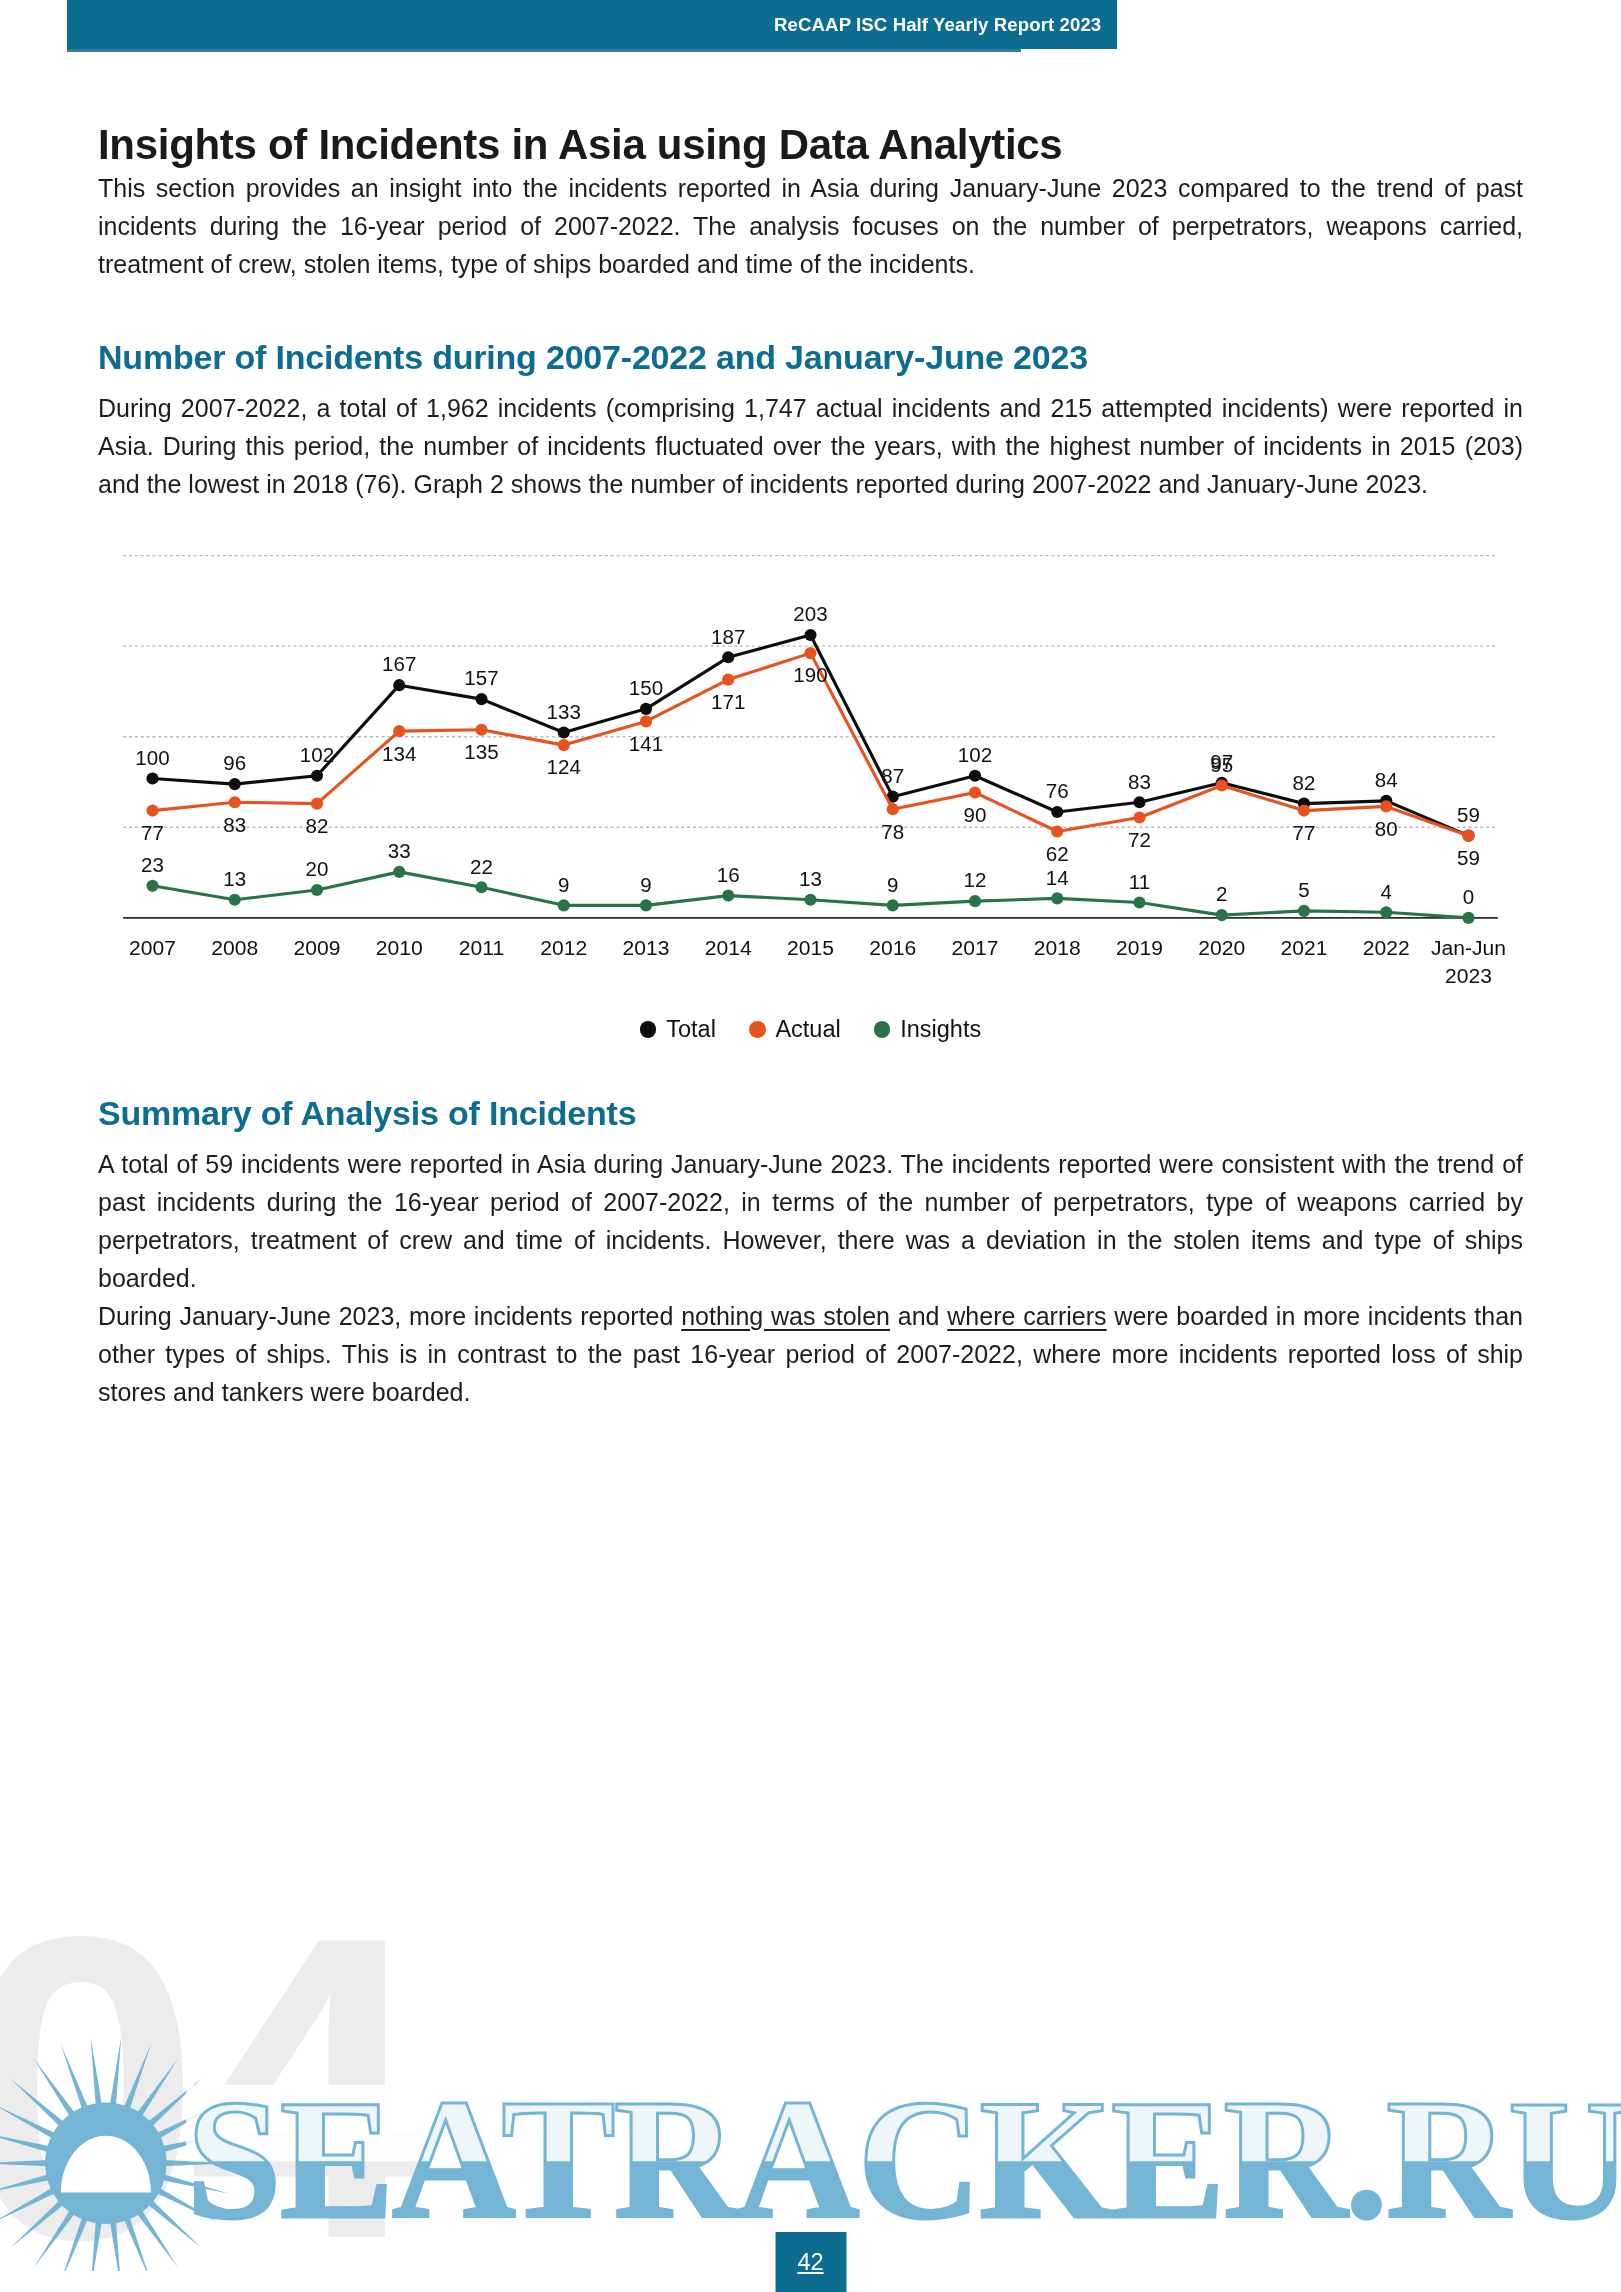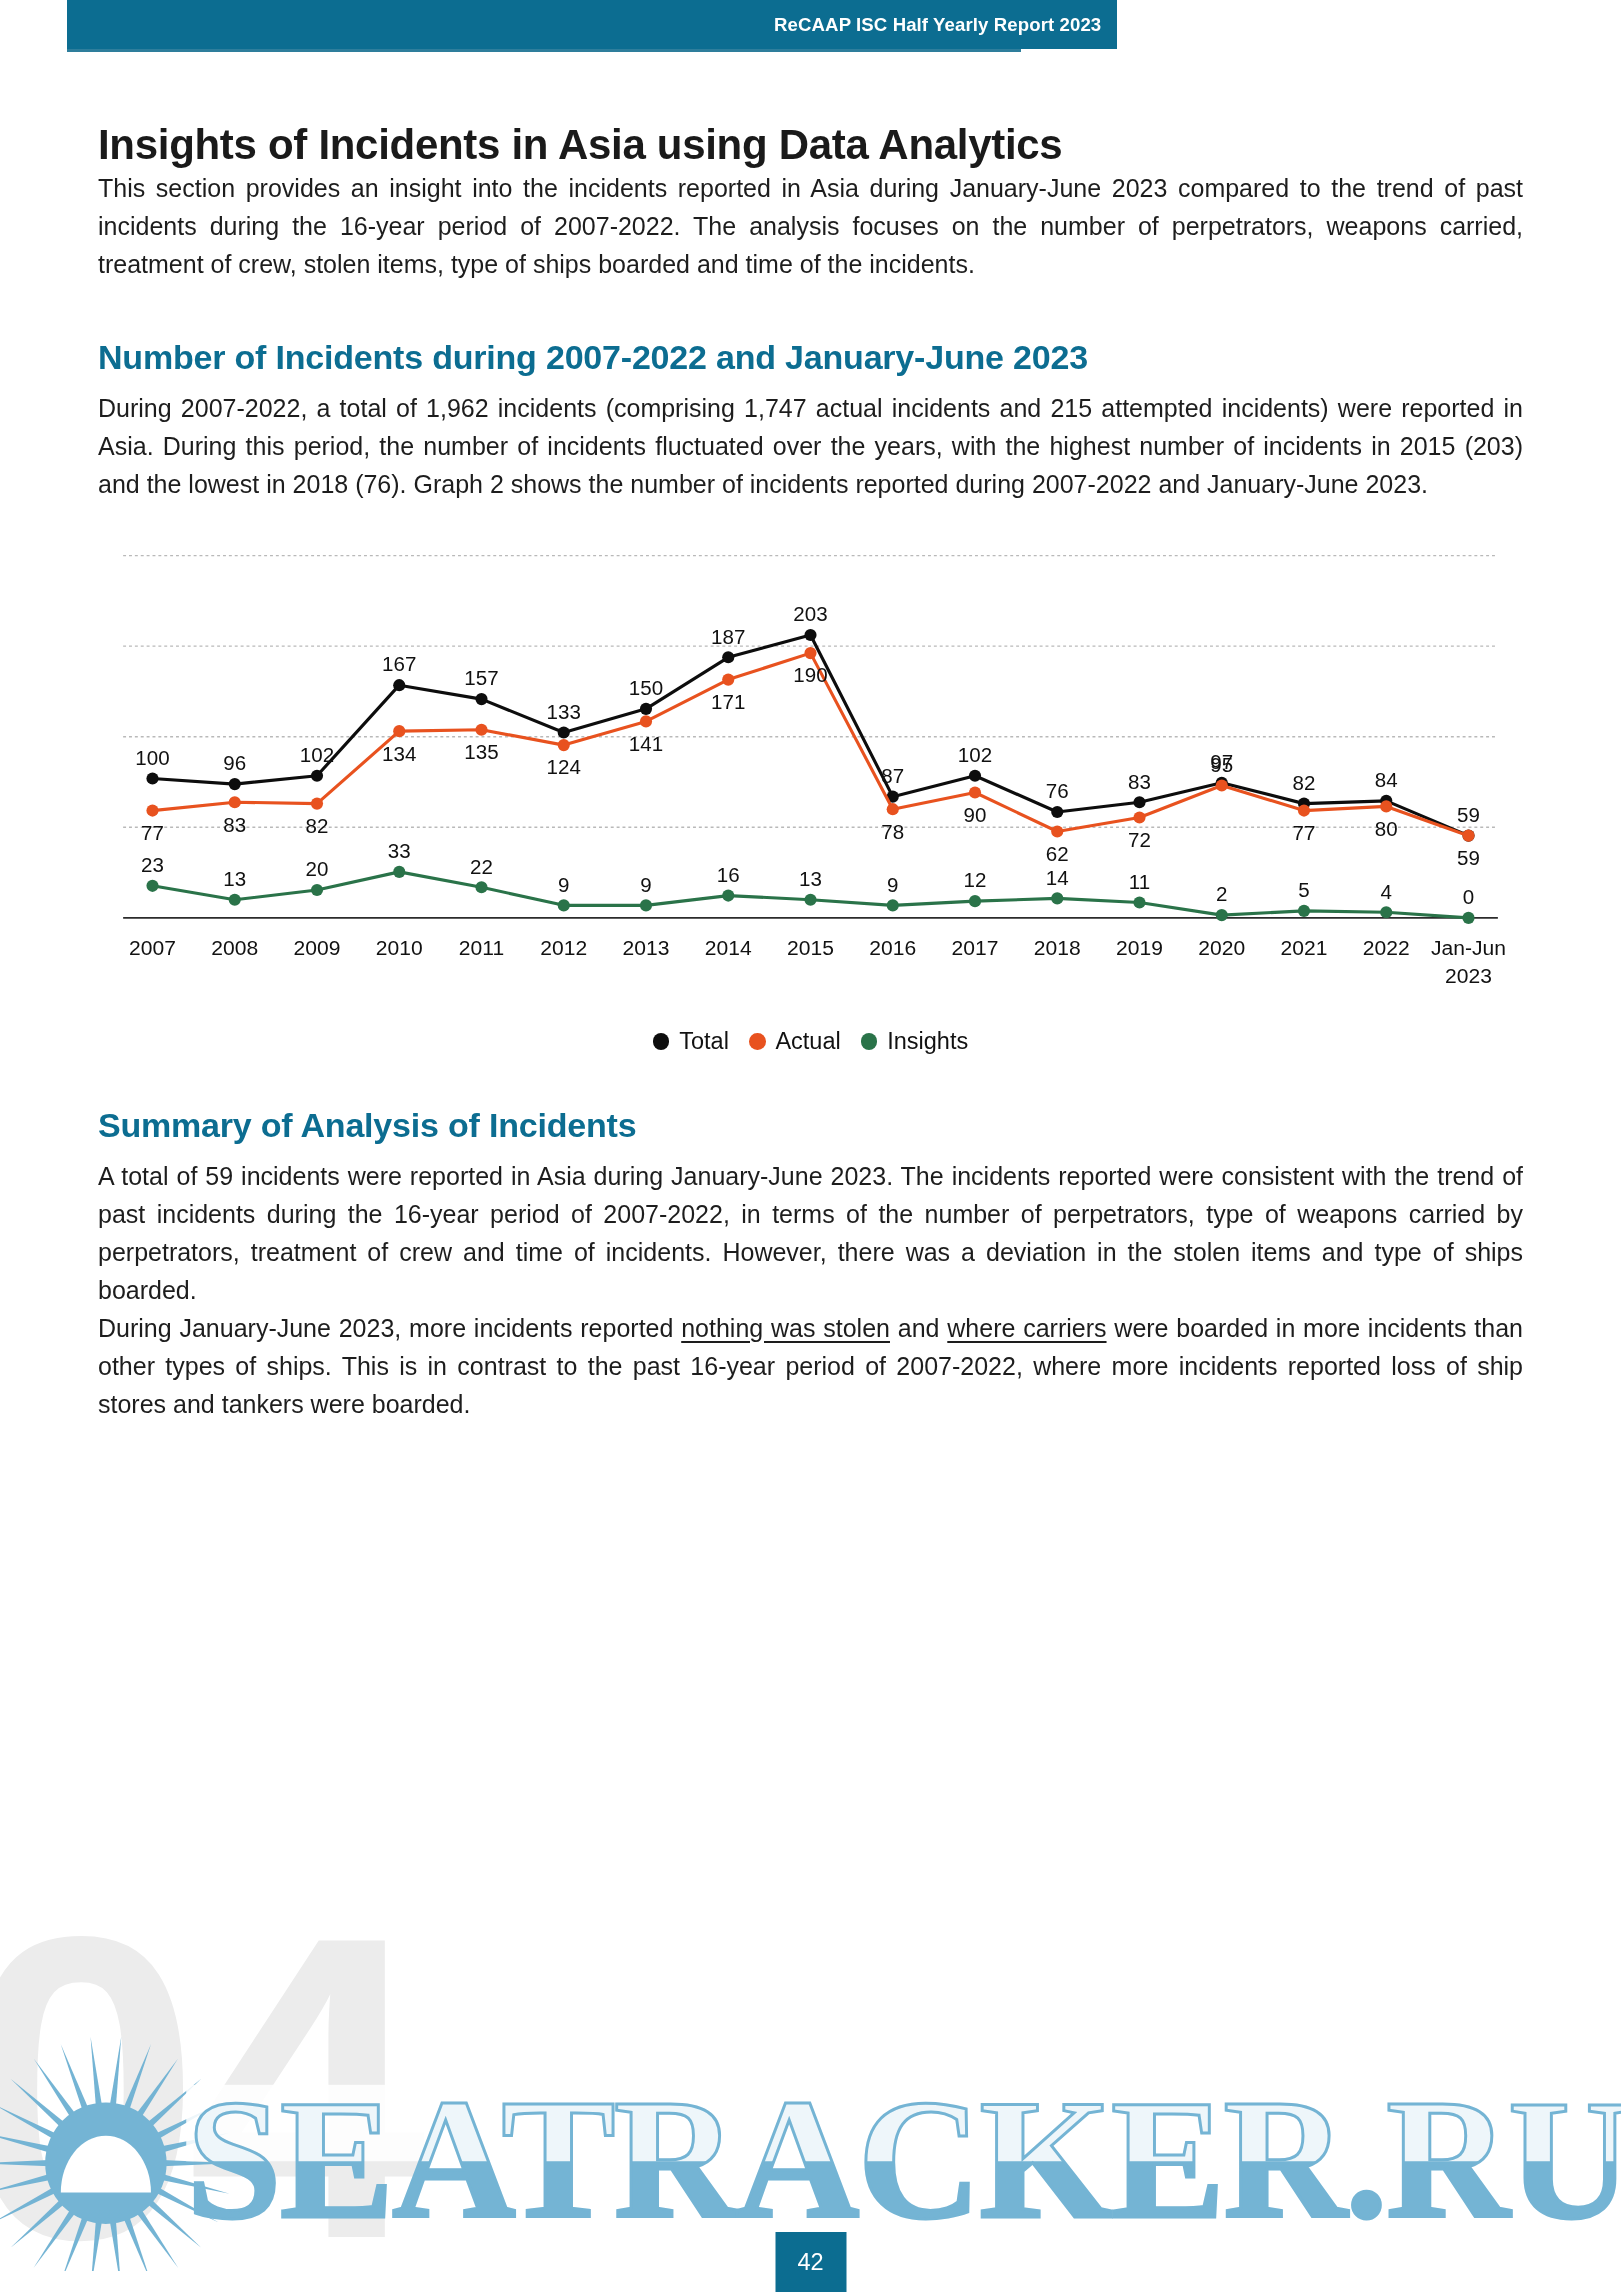"Total" .legend { gap: 20px -> 33px; margin-top: 22px -> 10px }
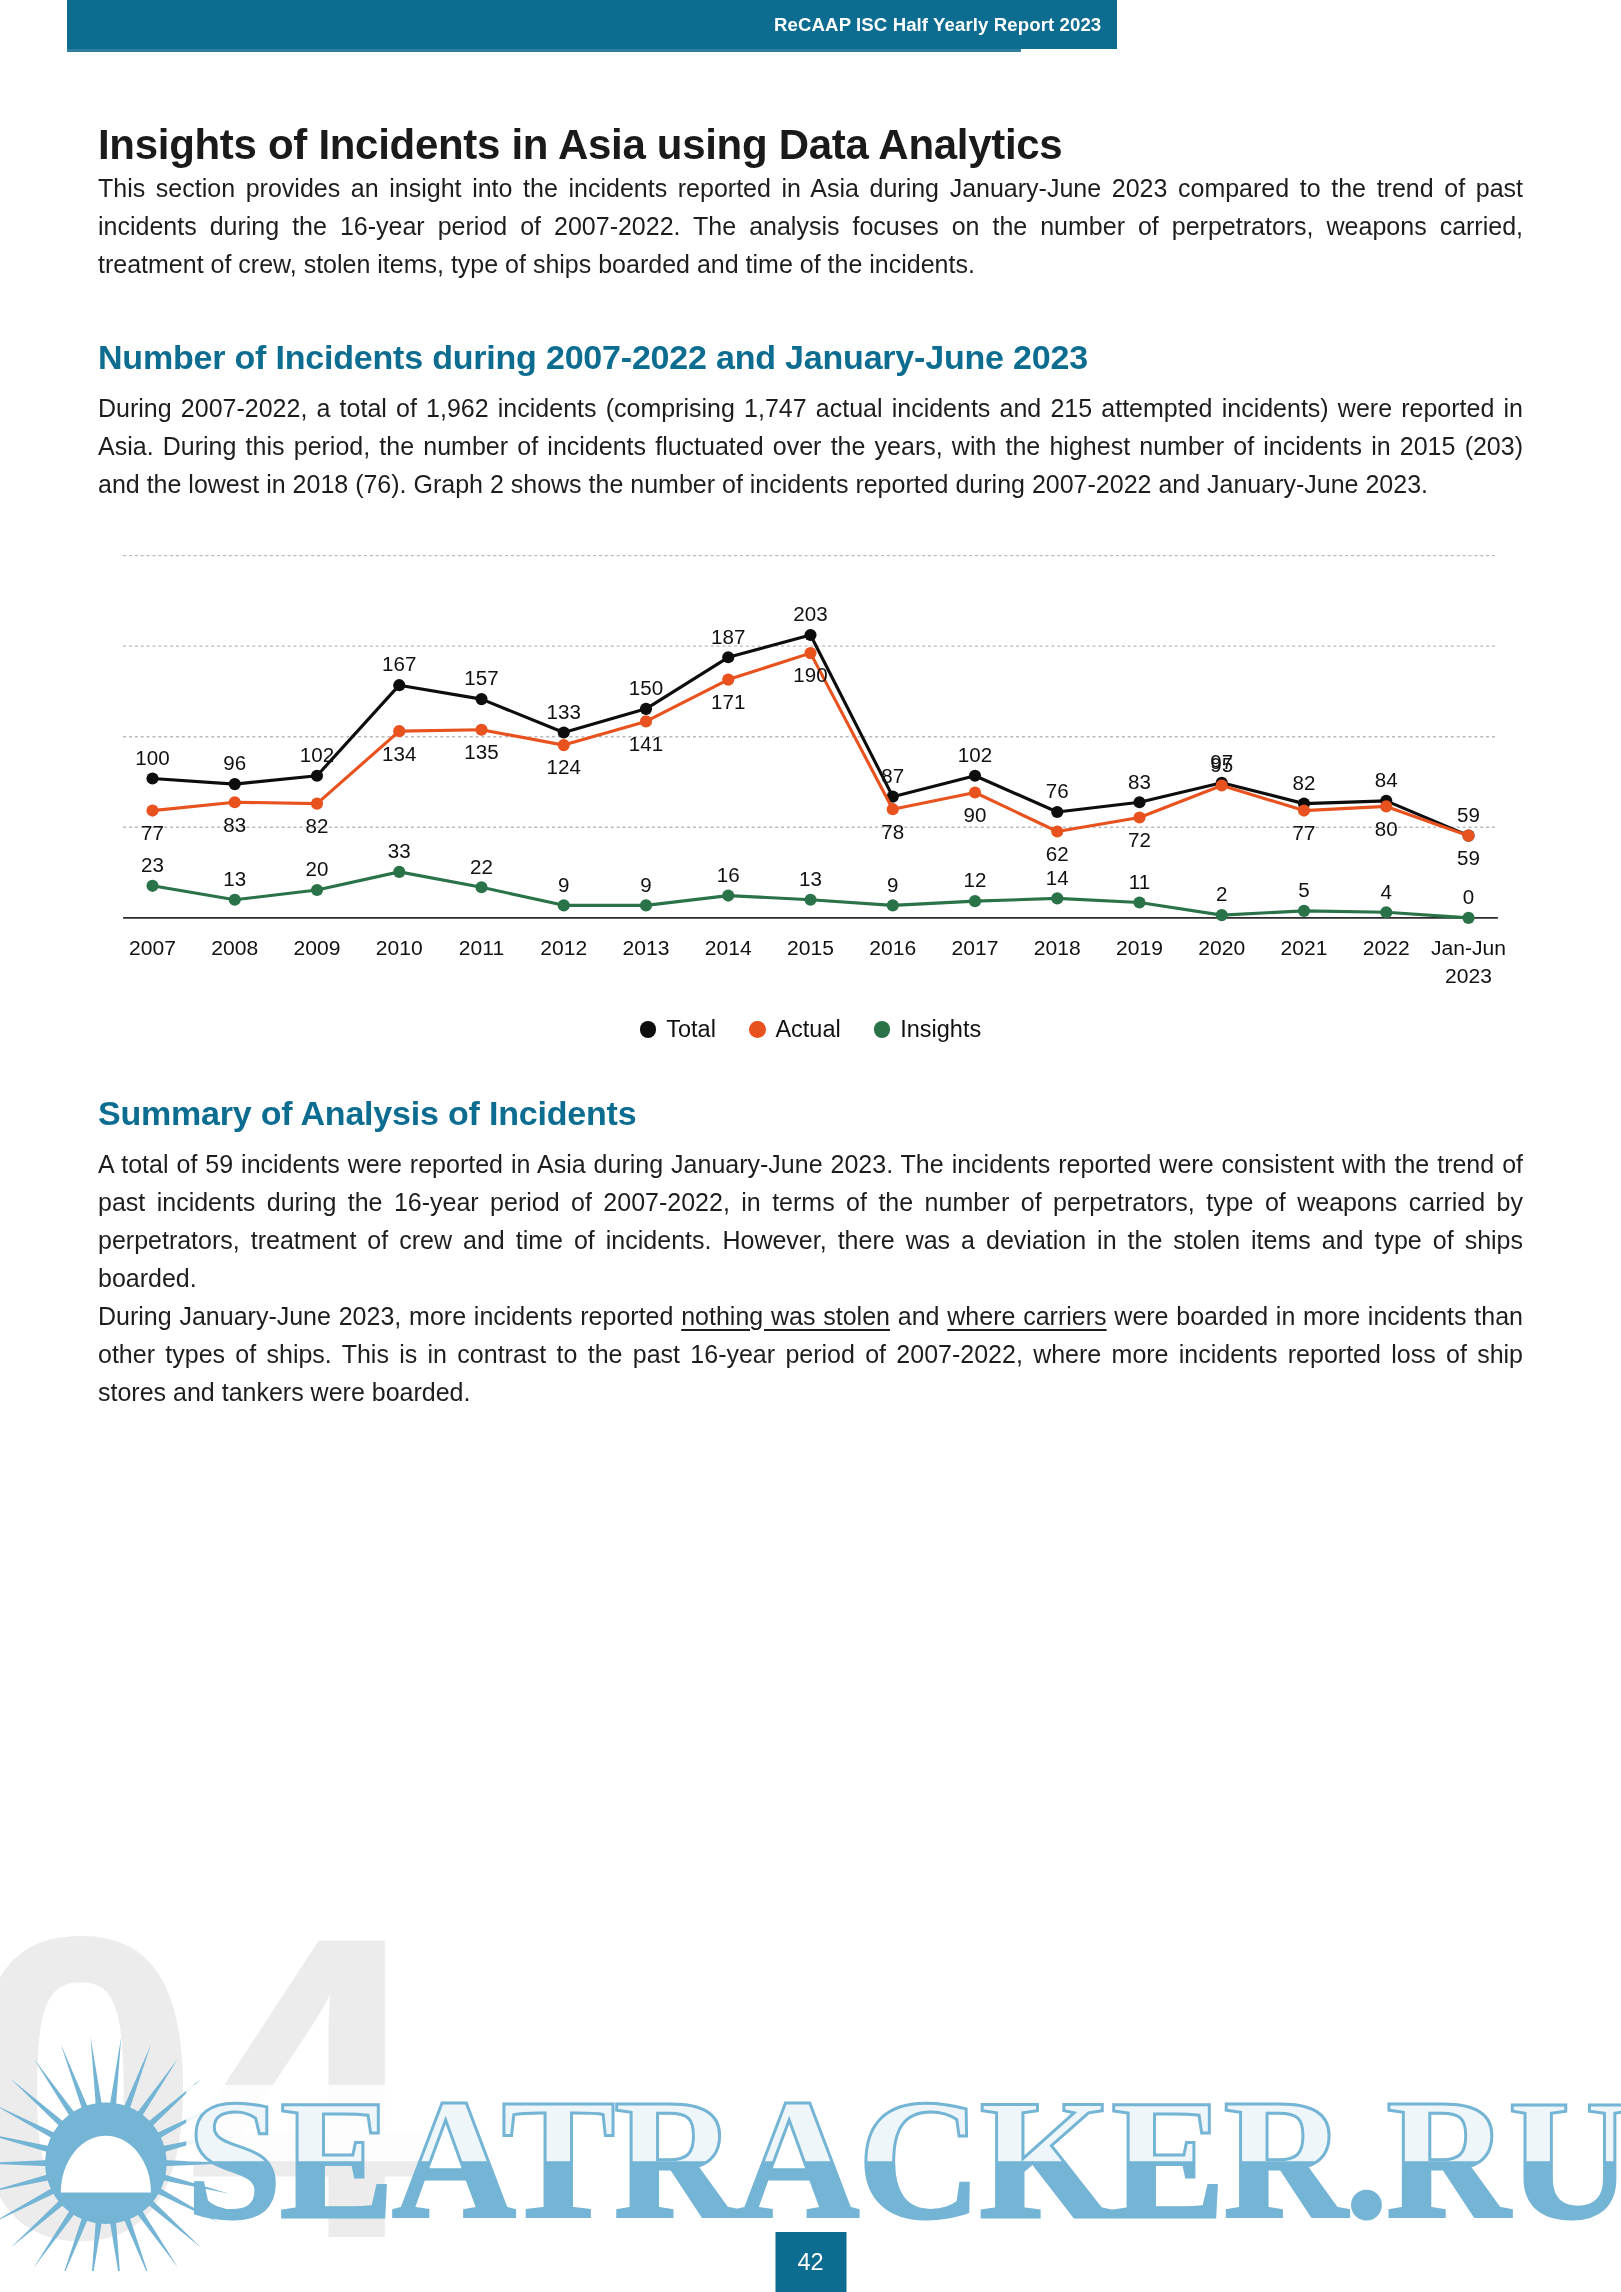"42" .page-num { text-decoration: none -> underline }
